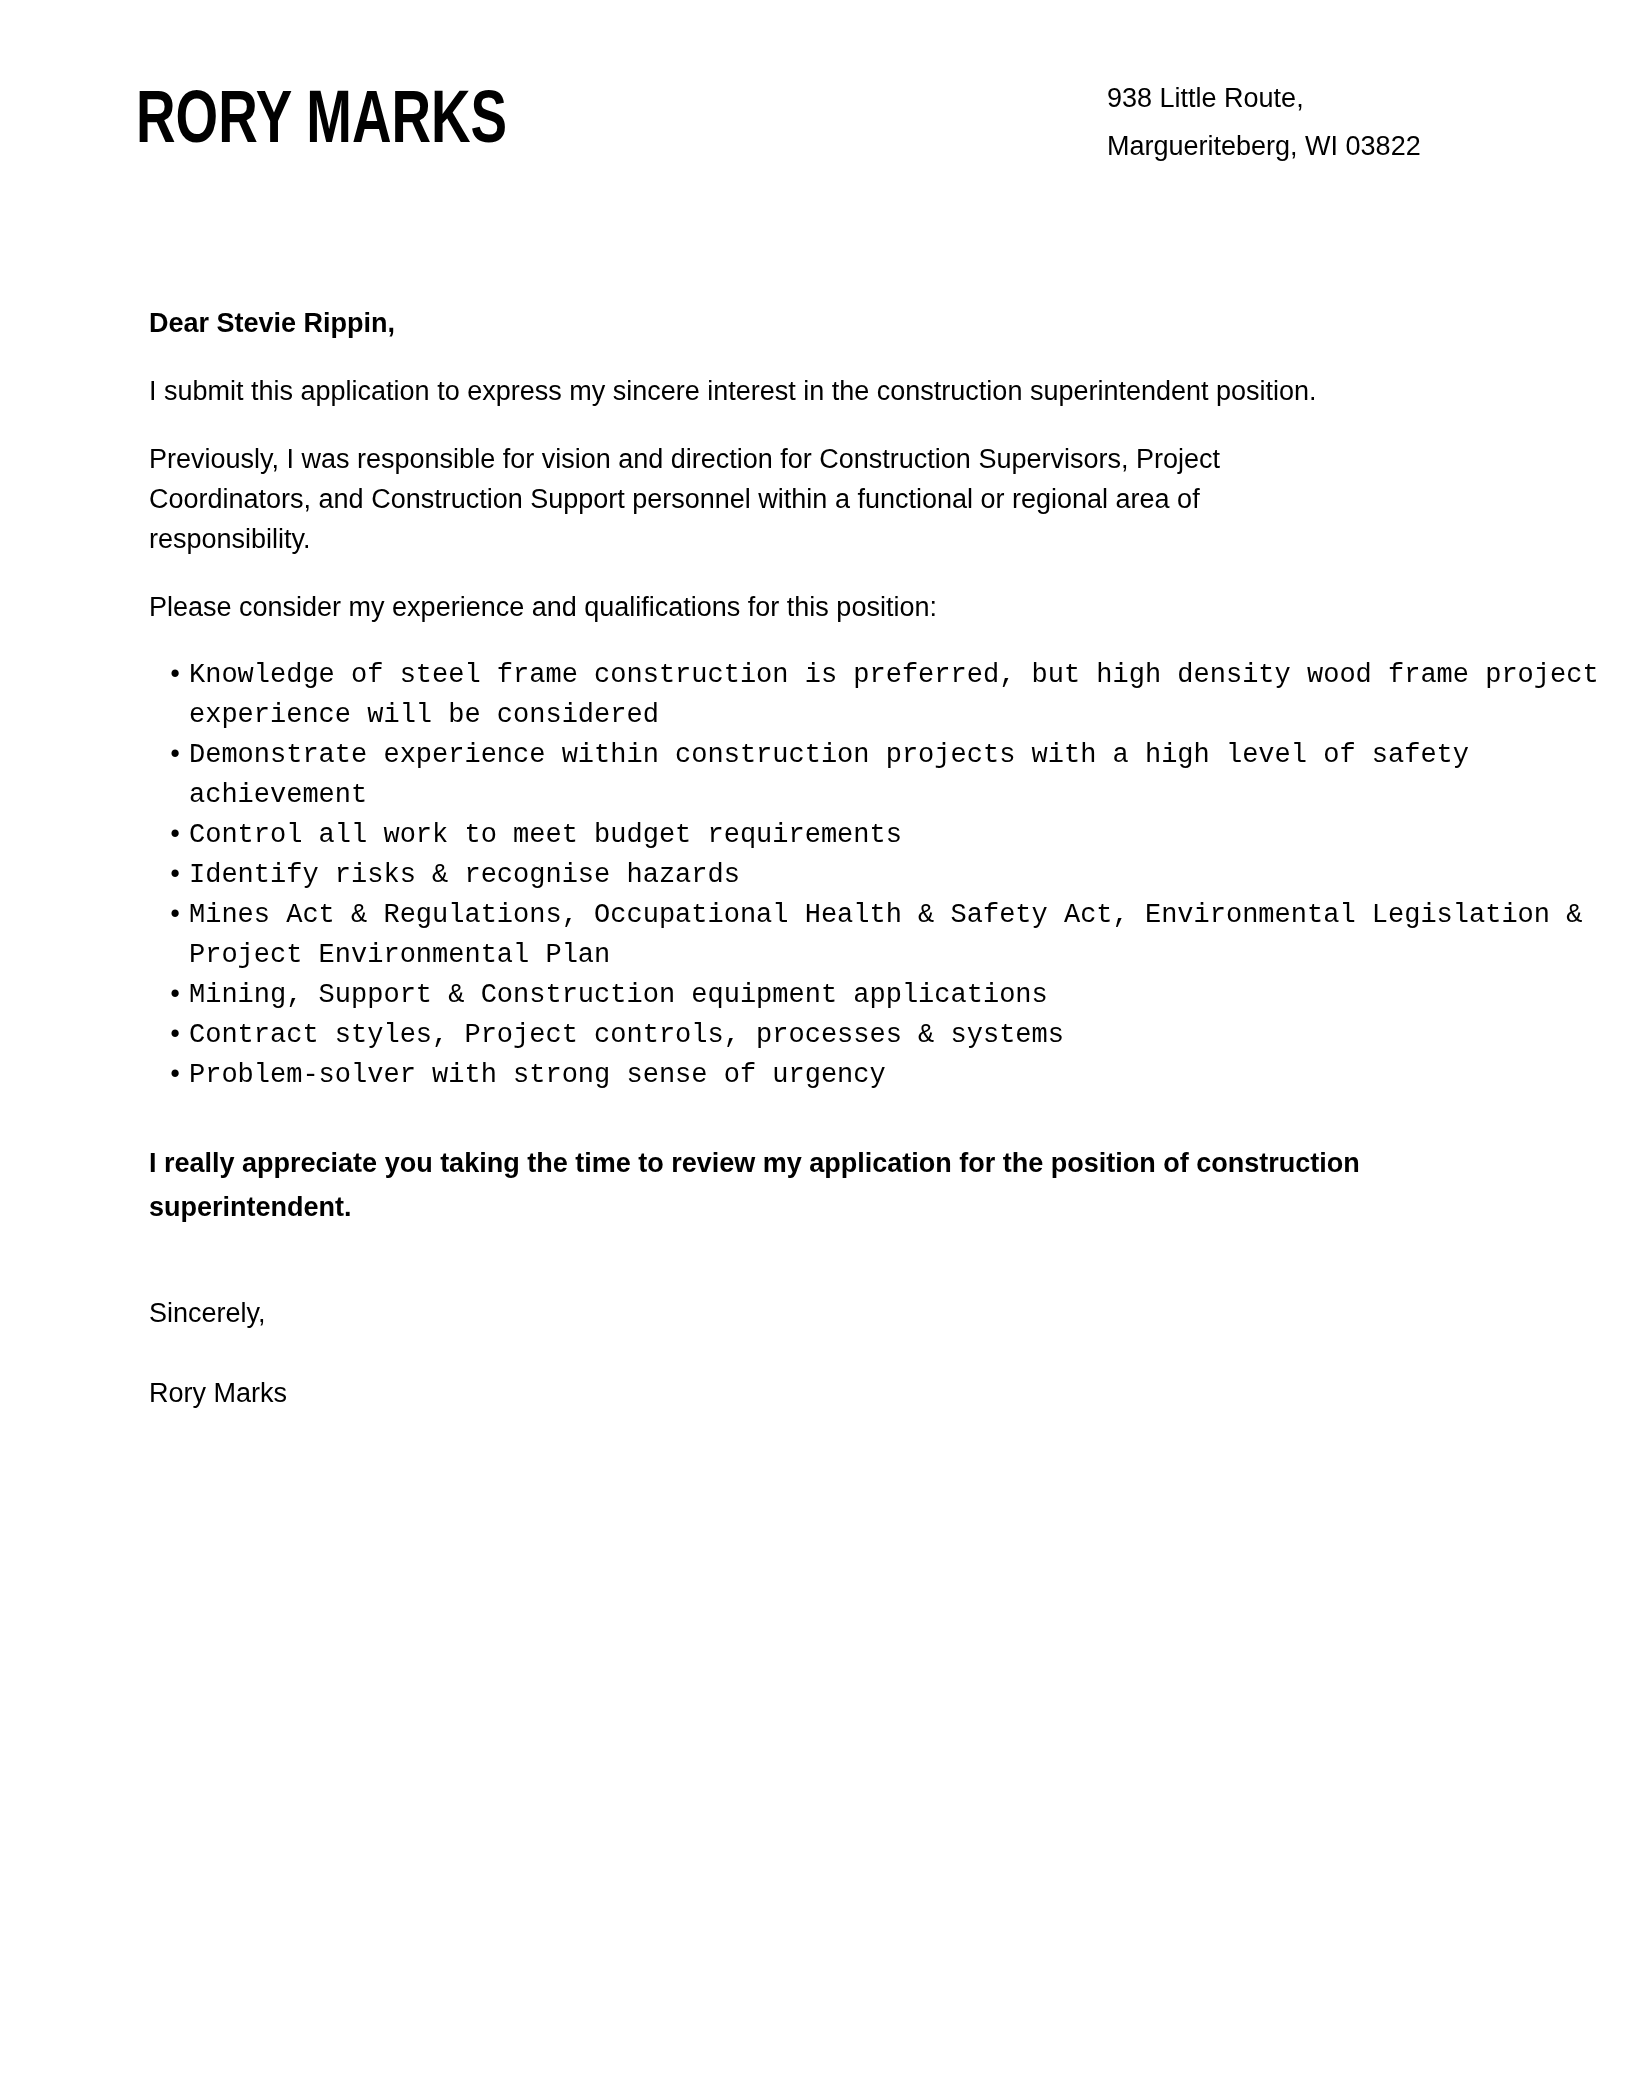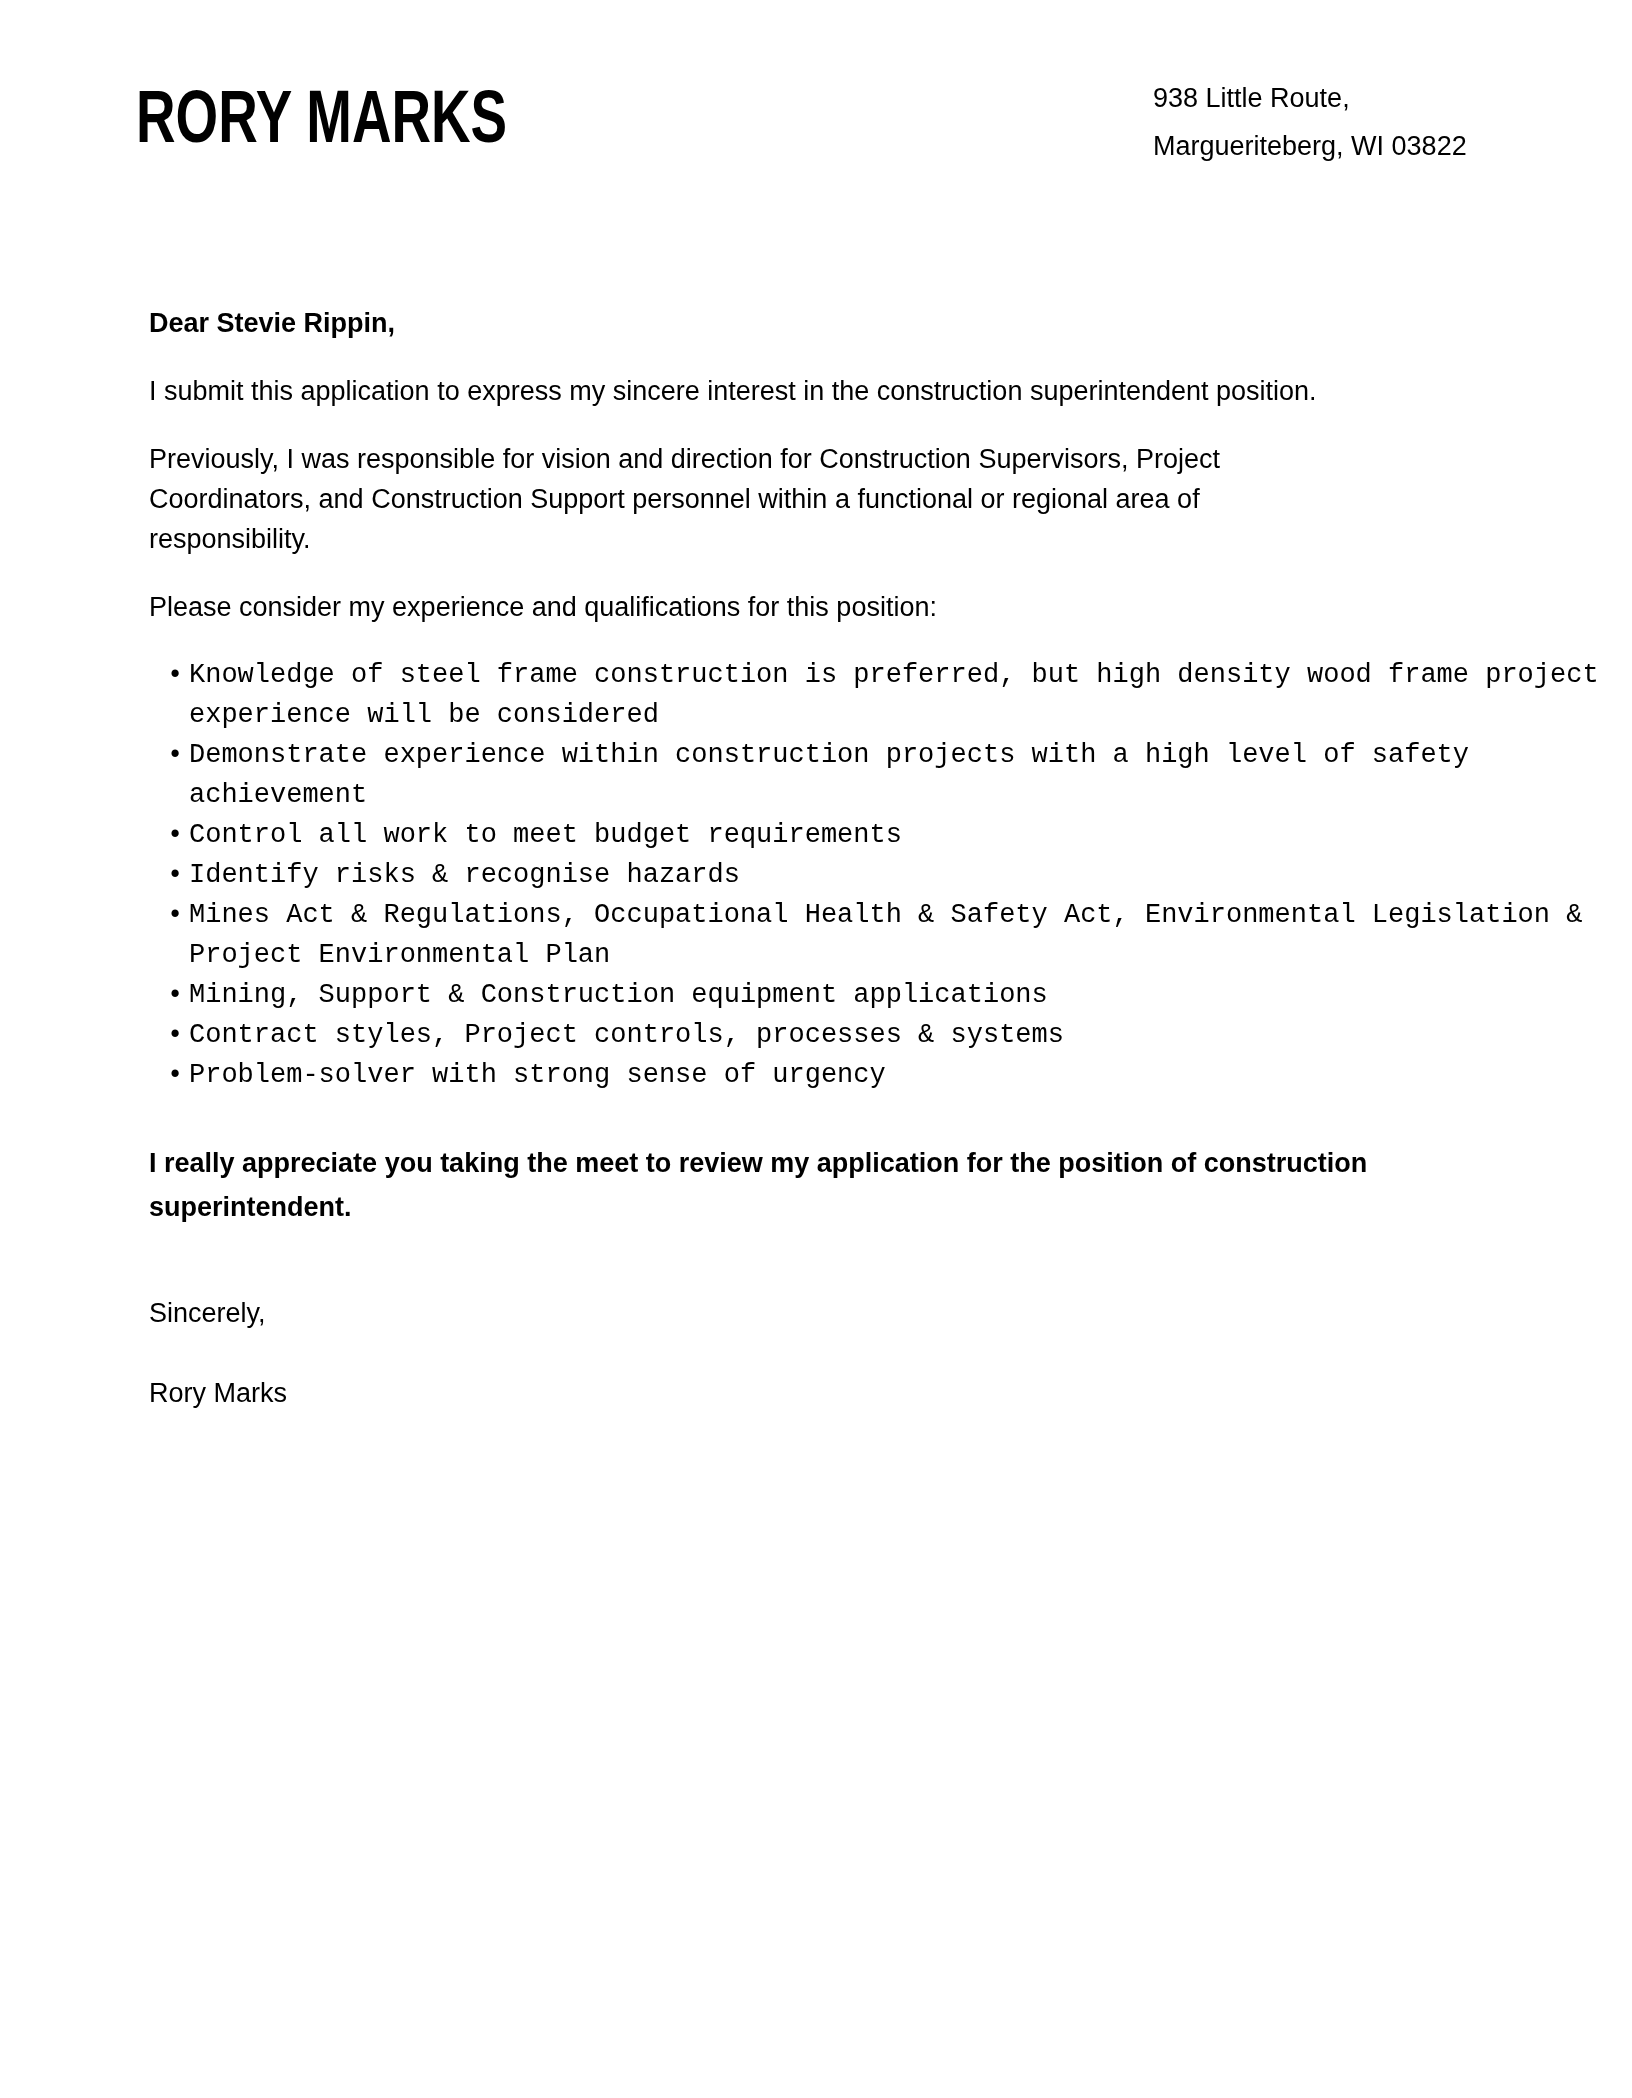"938 Little Route," .sender-address { left: 1153px -> 1107px }
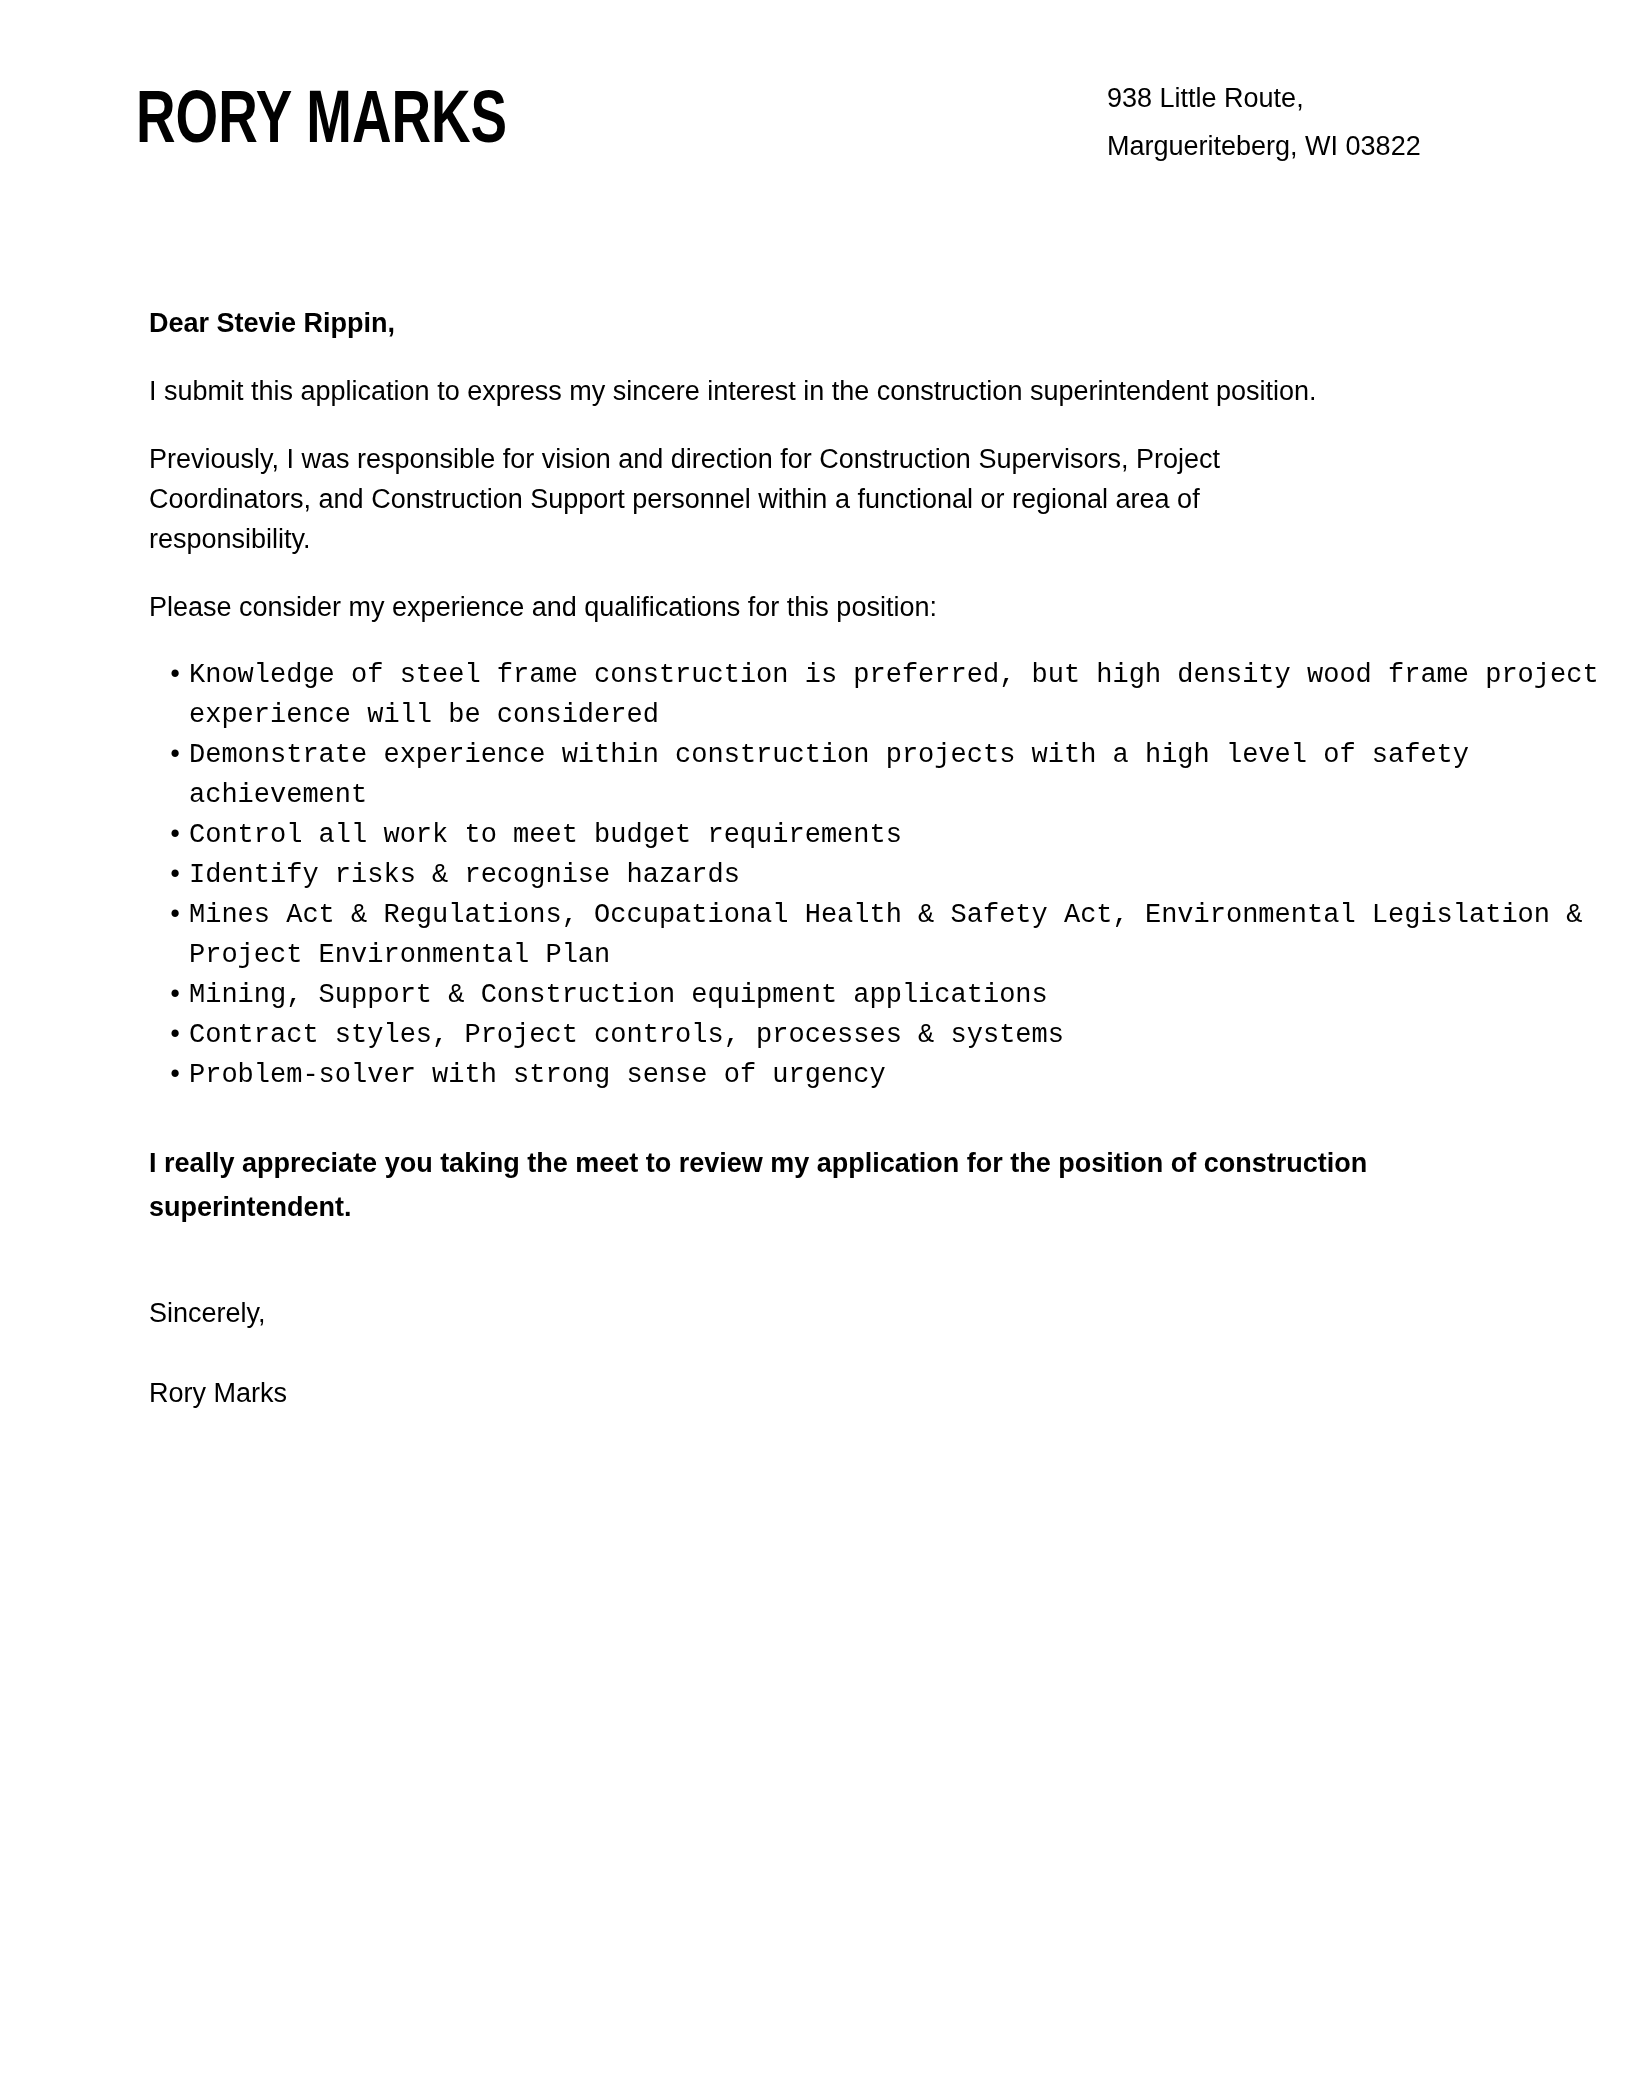"I really appreciate you taking" p.closing { text: meet -> time }
